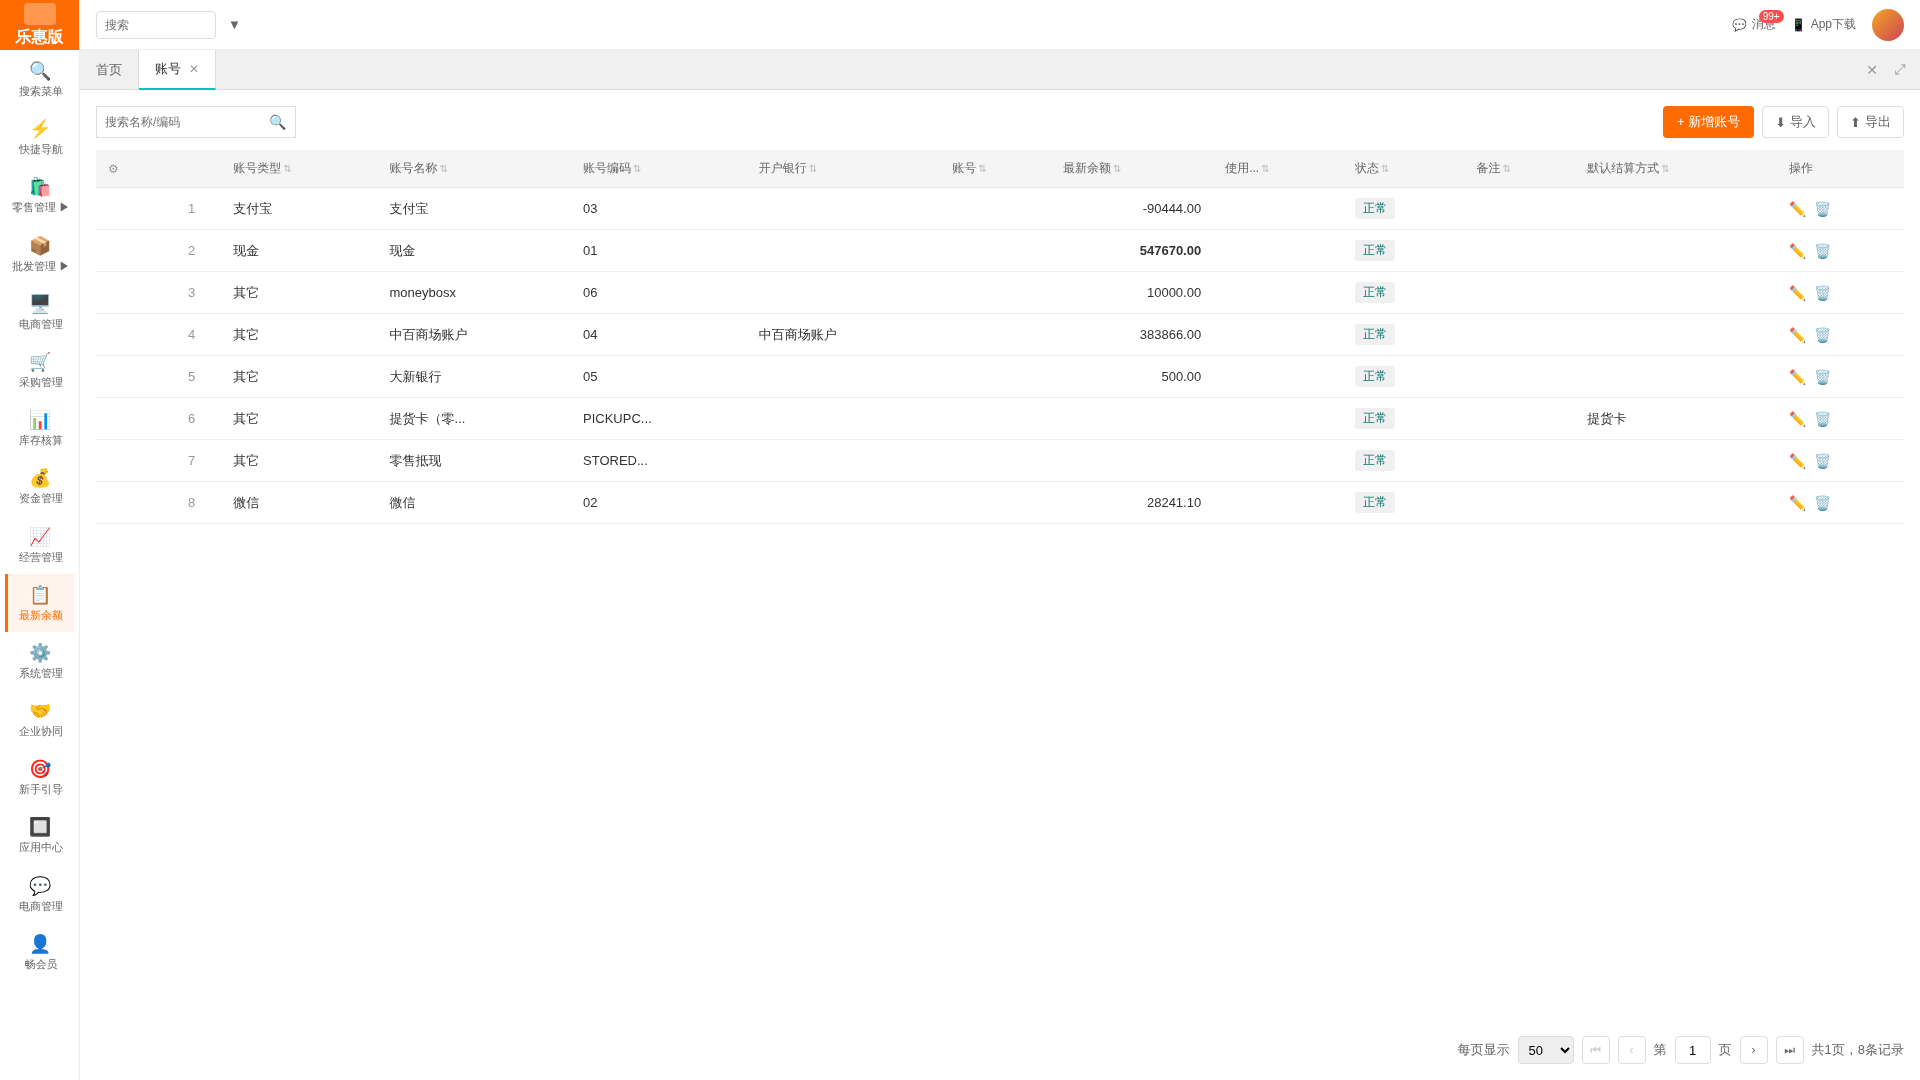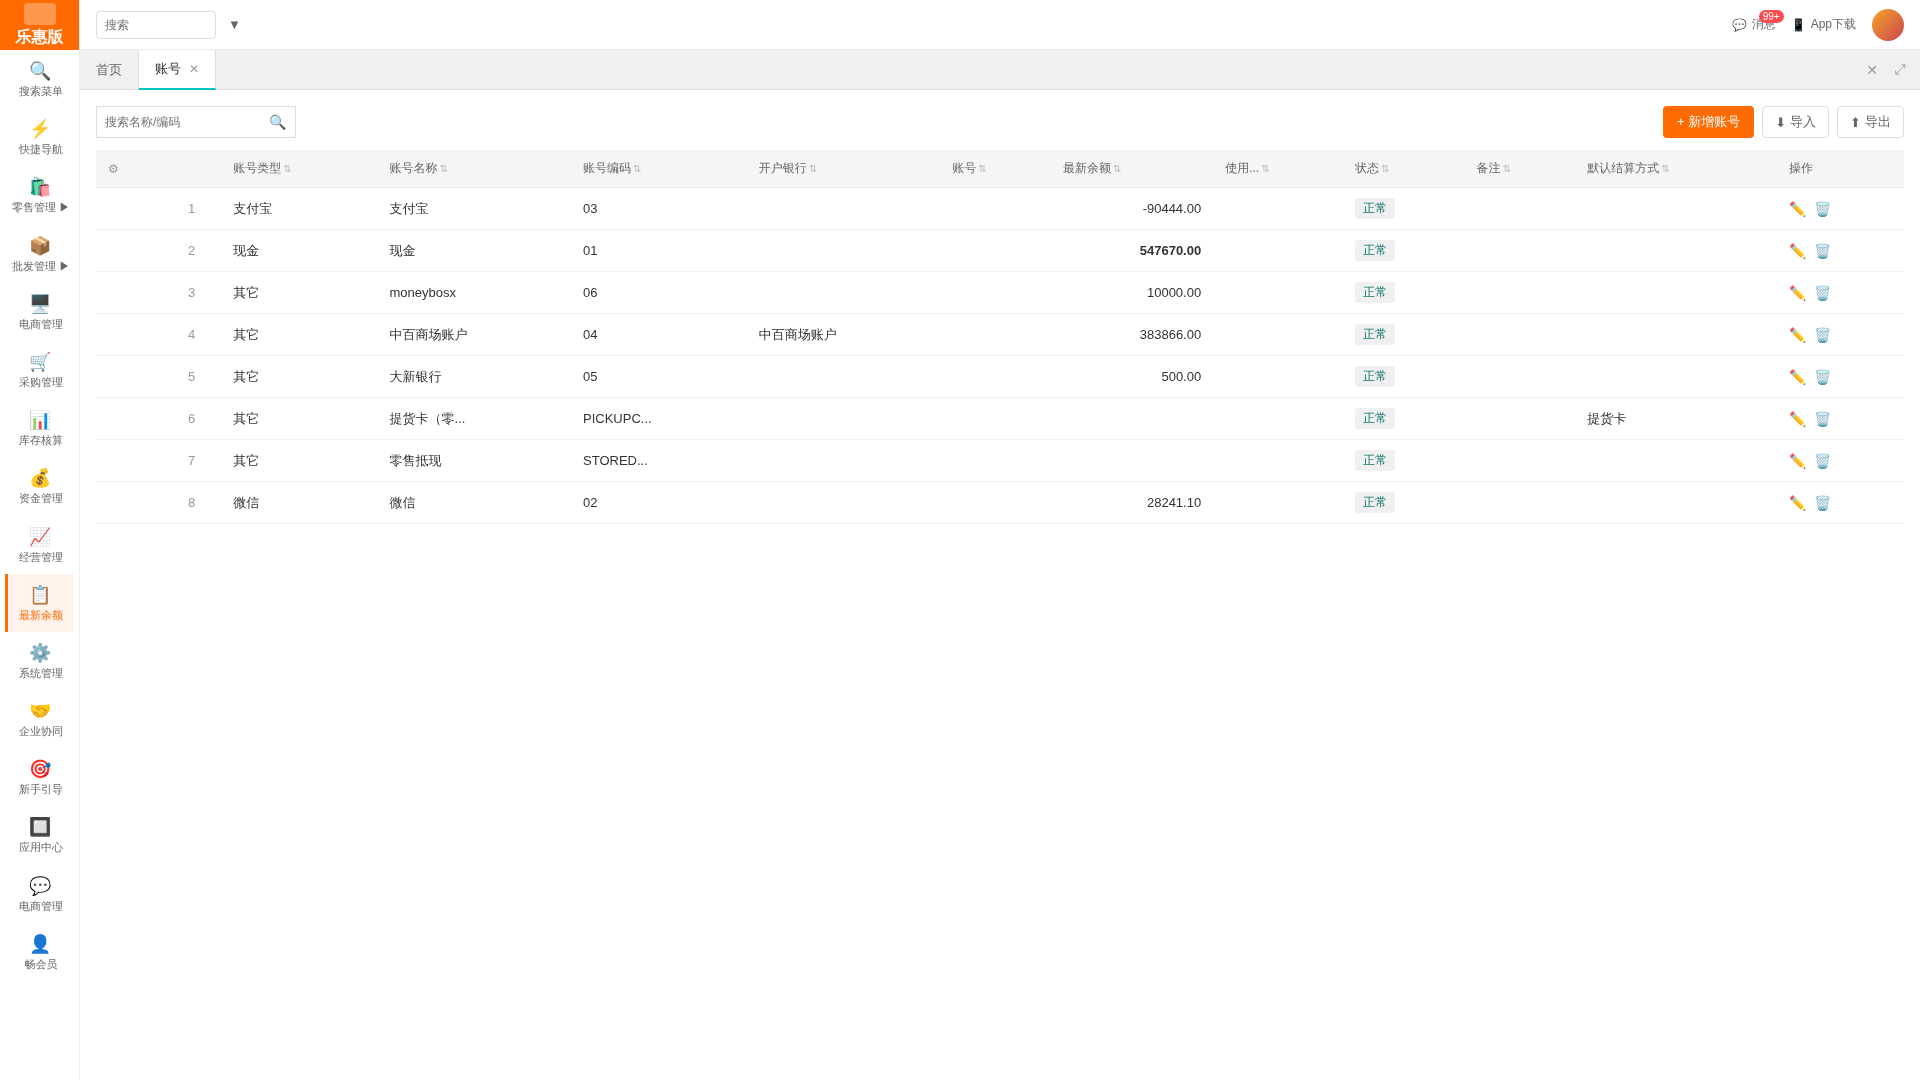"每页显示" div.footer { html: none -> <div> <span>每页显示</span> <select> <option>50</option> <option>100</option> <option>200</option> </select> <div>⏮</div> <div>‹</div> <span>第</span> <input> <span>页</span> <div>›</div> <div>⏭</div> <span>共1页，8条记录</span> </div> }
